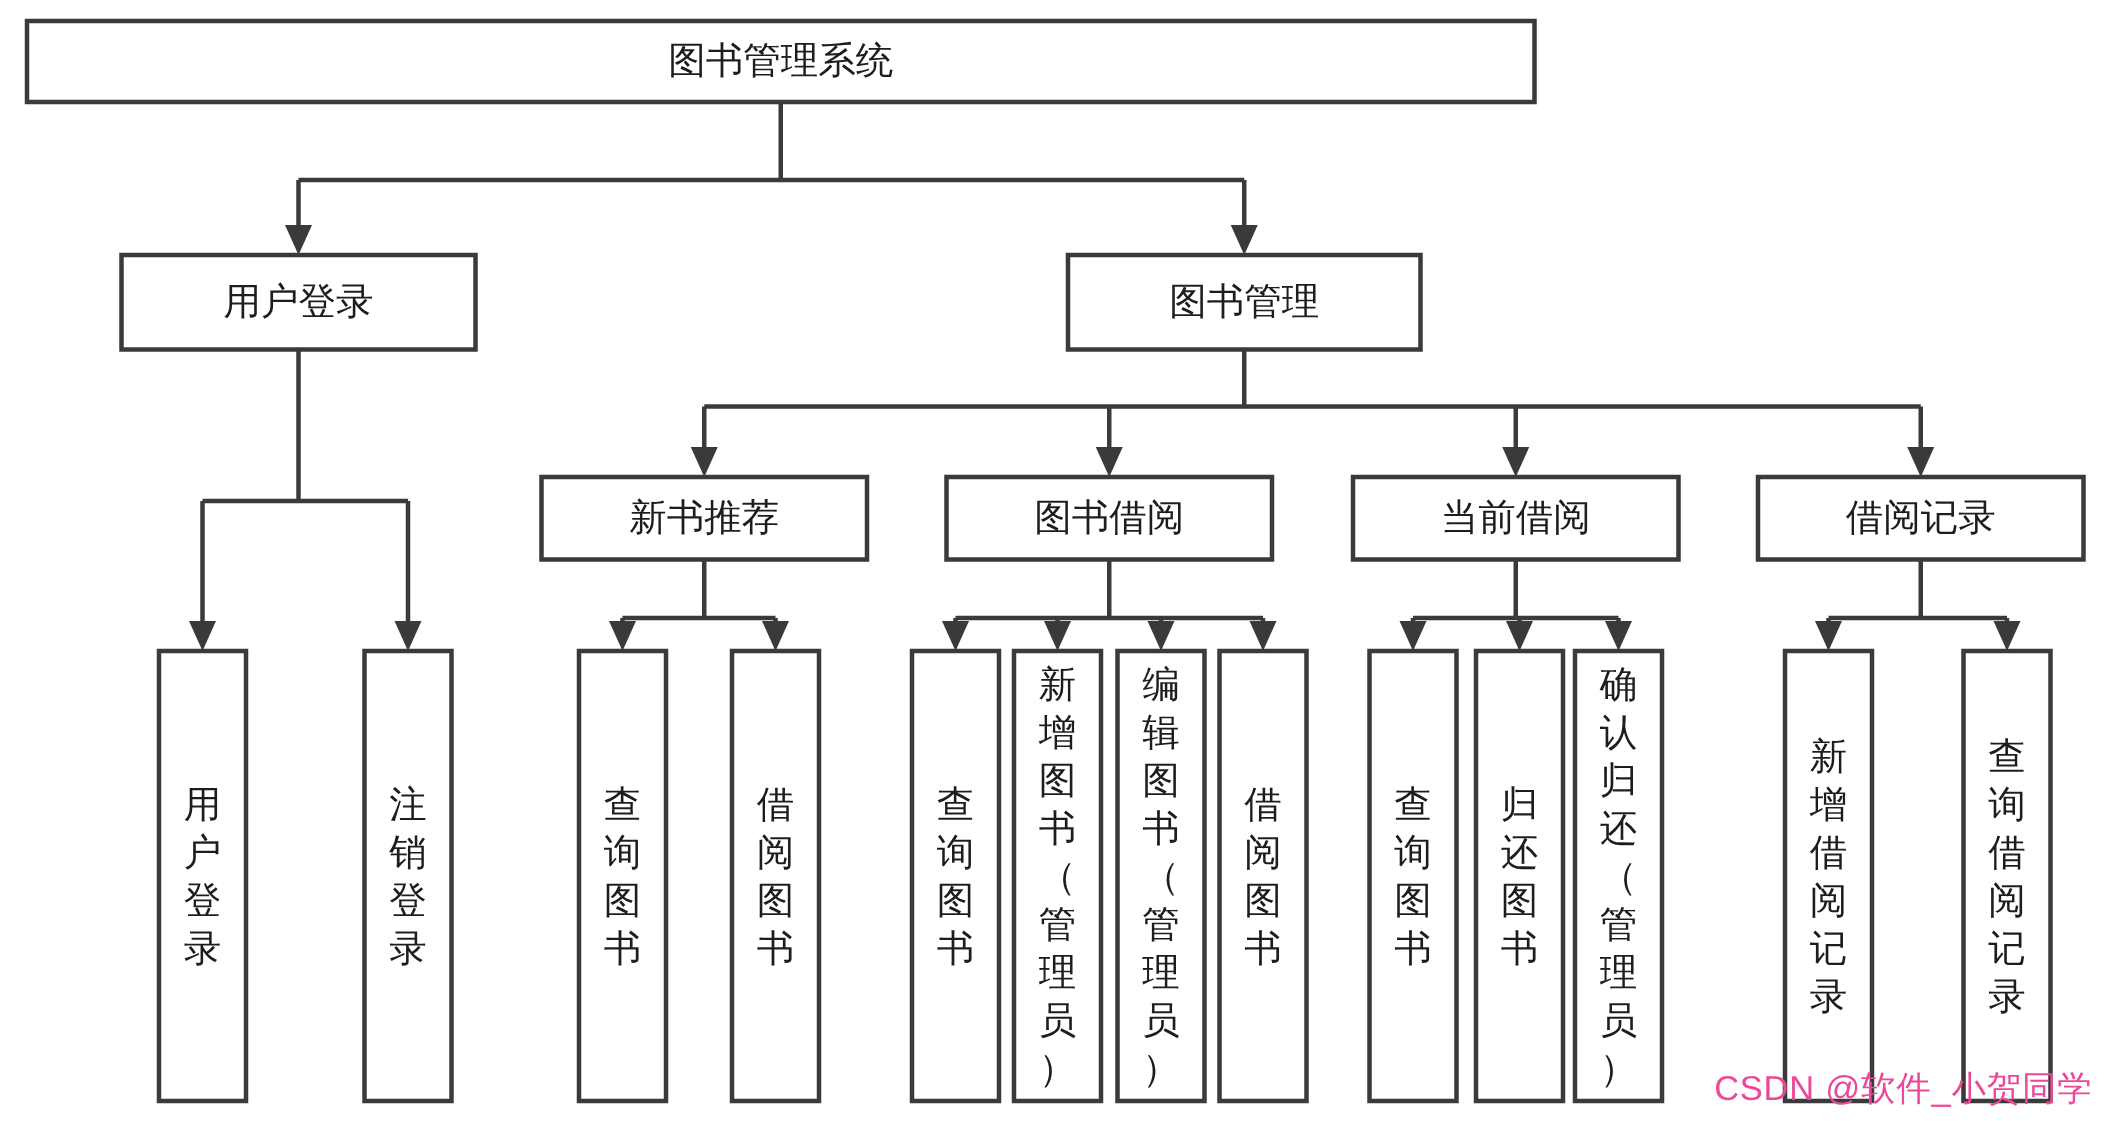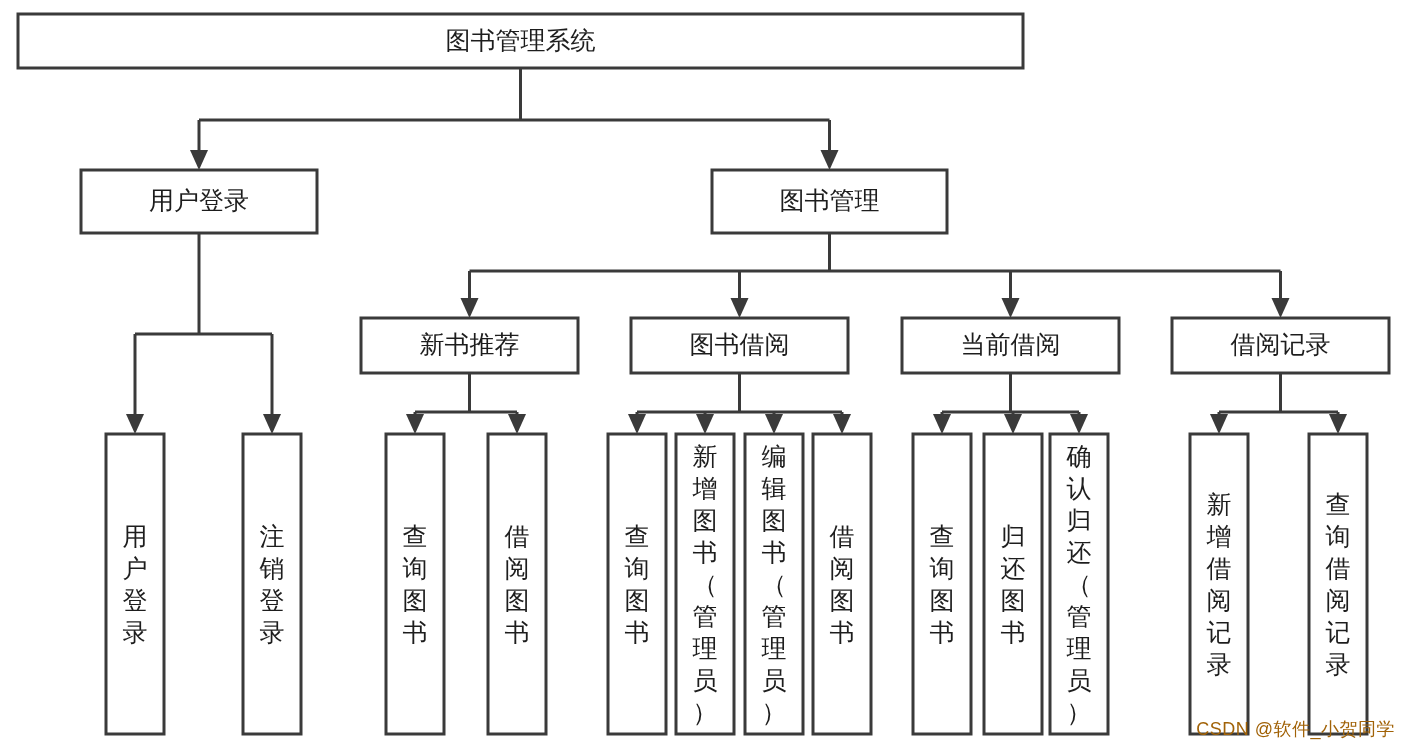"CSDN @软件_小贺同学" .watermark { color: #a16207 -> #ec4899; font-size: 18px -> 23px }
